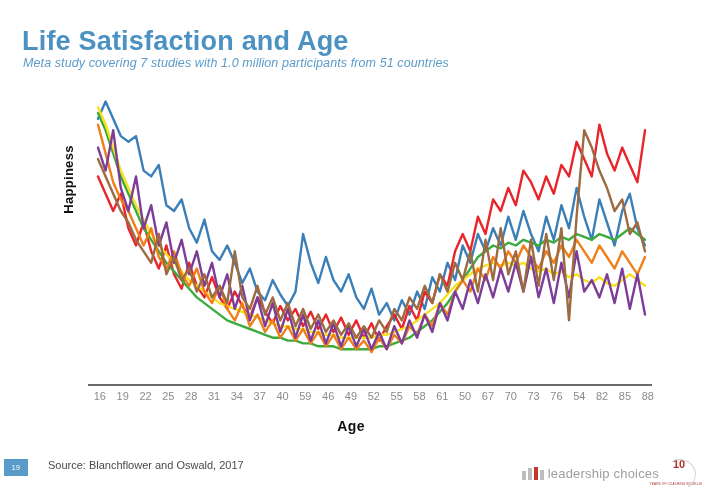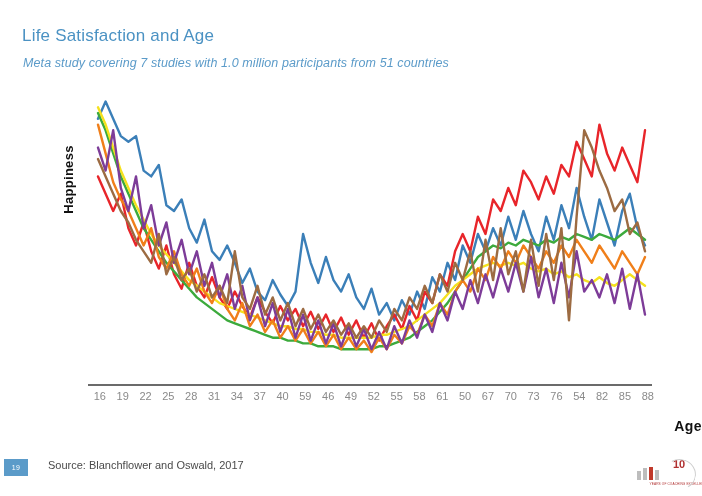"Life Satisfaction and Age" .title { font-size: 17px -> 27px; font-weight: normal -> bold }
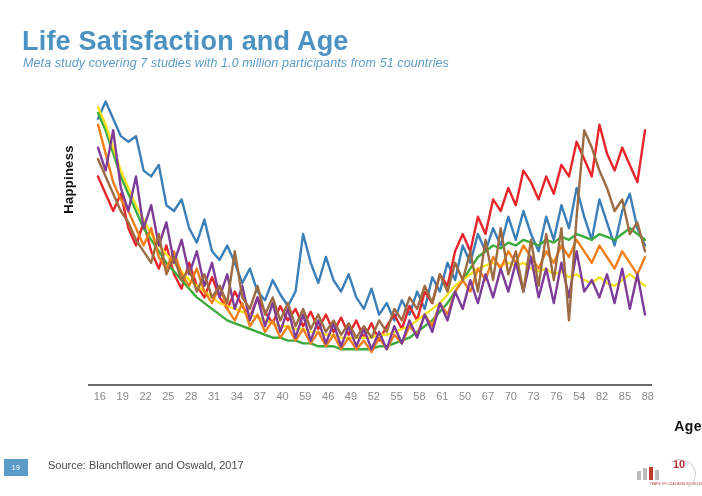"Age" .x-axis-title { text-align: right -> center }
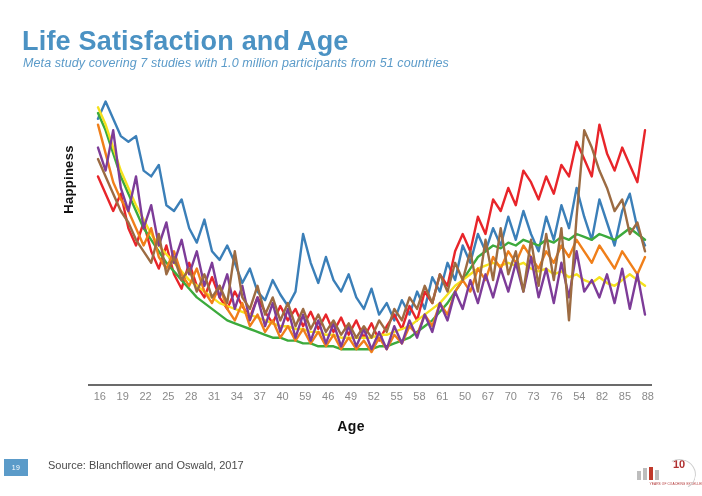"leadership choices" span.logo-text { html: none -> <span>leadership choices</span> }
